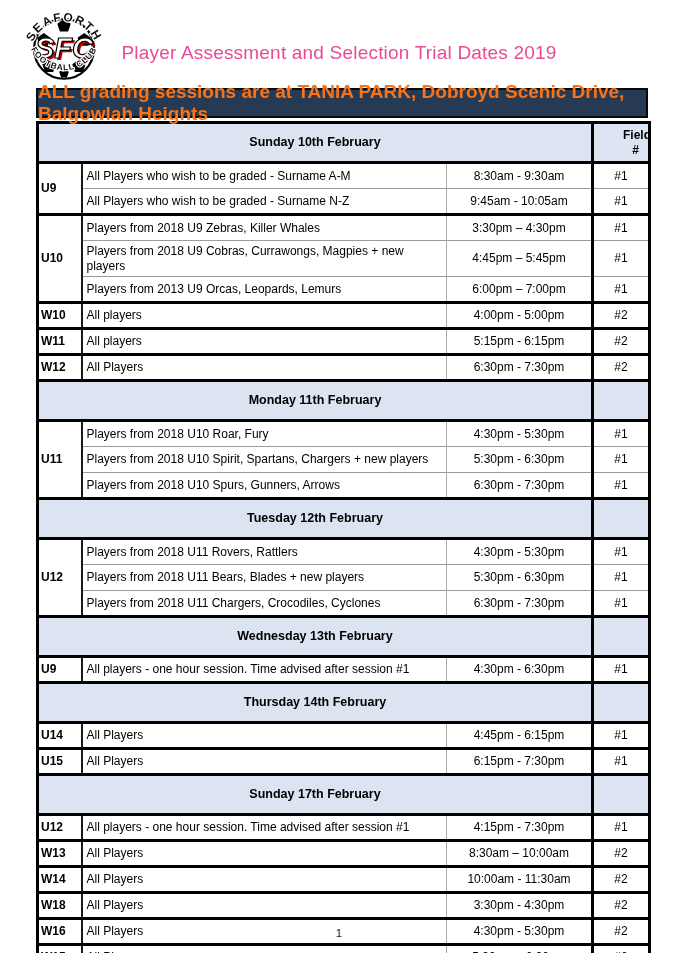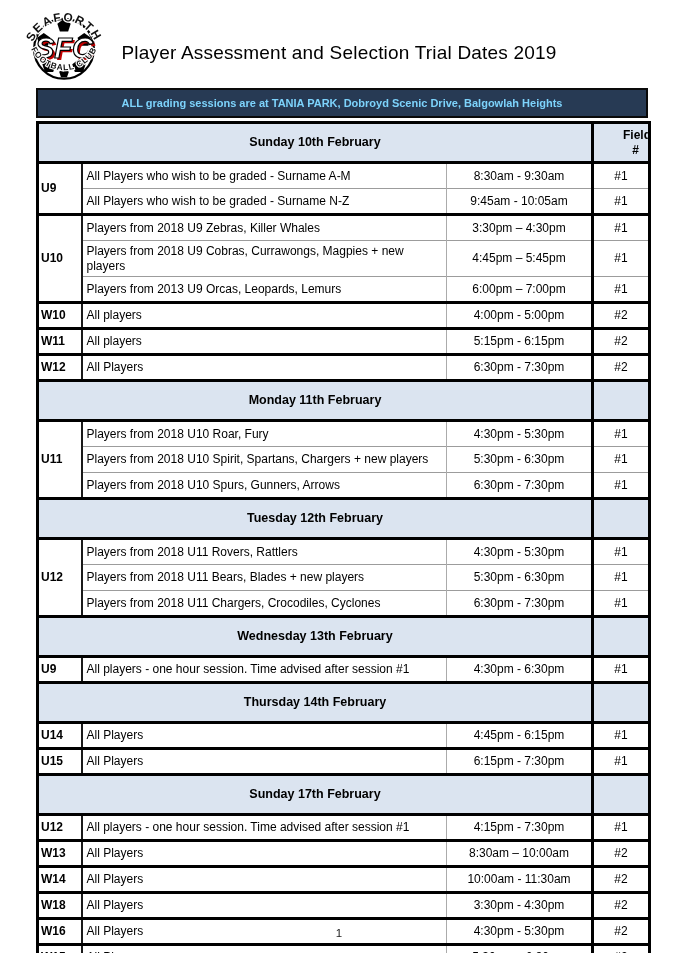"Player Assessment and Selection Trial" .title { color: #000000 -> #ec4899 }
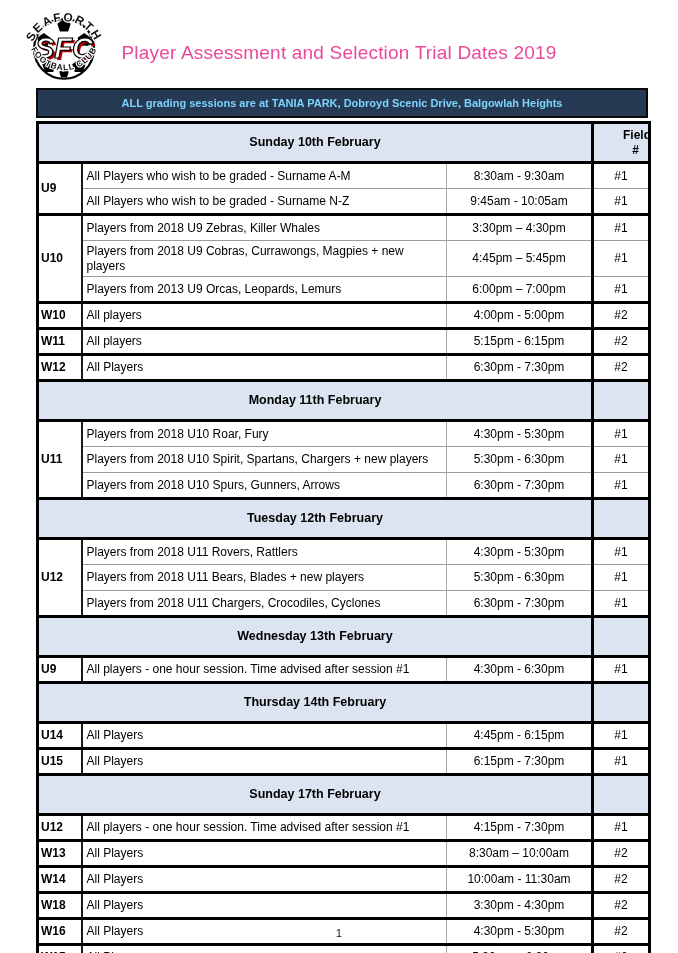"ALL grading sessions are at" .banner span { color: #7dd3fc -> #f97316; font-size: 11px -> 19px }
